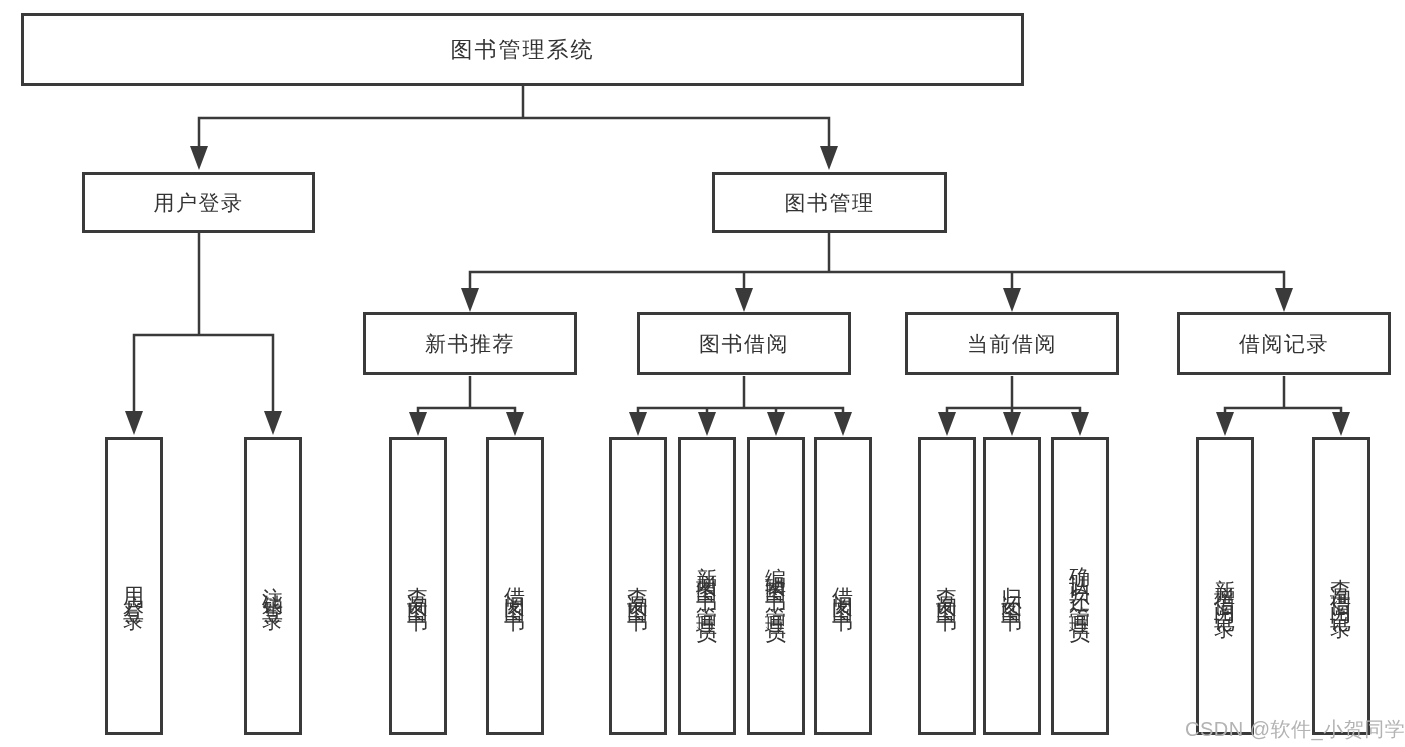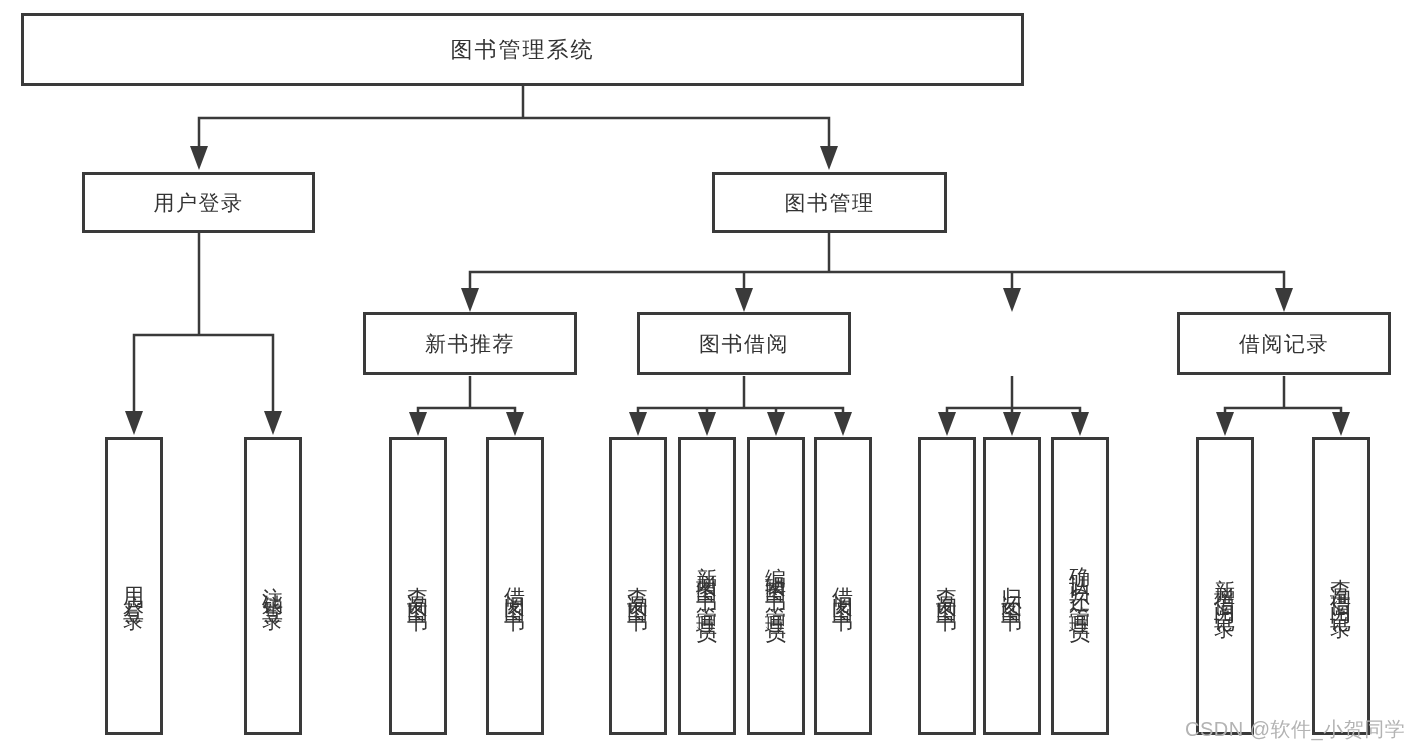"当前借阅" div.box { html: none -> <div> <span>当前借阅</span> </div> }
